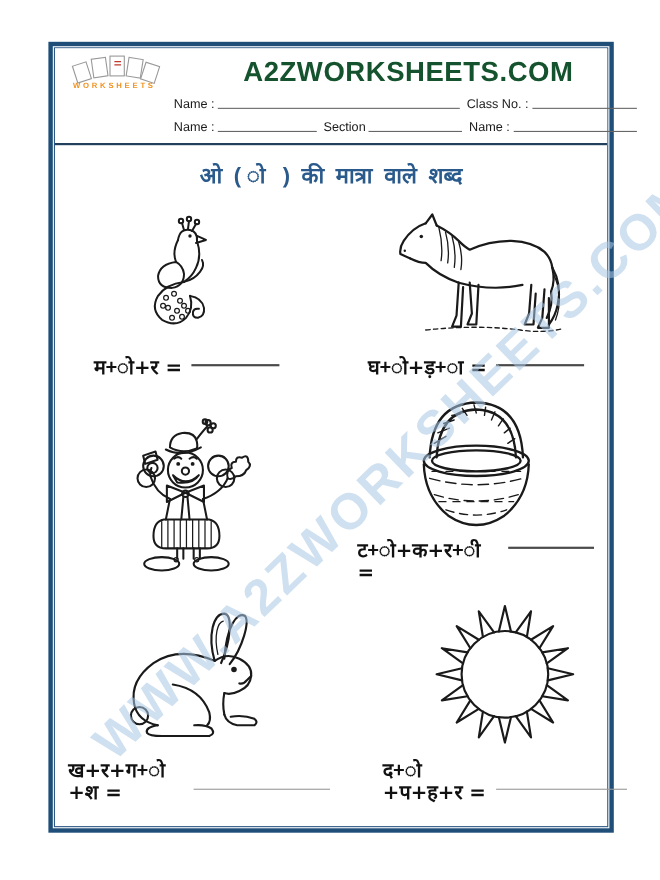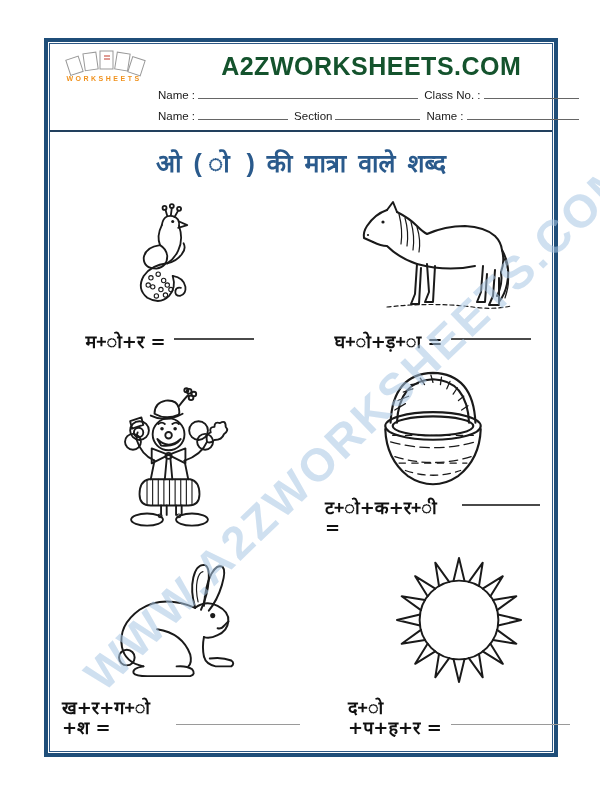"ओ ( ो ) की" .sheet-title { font-size: 25px -> 20px }
